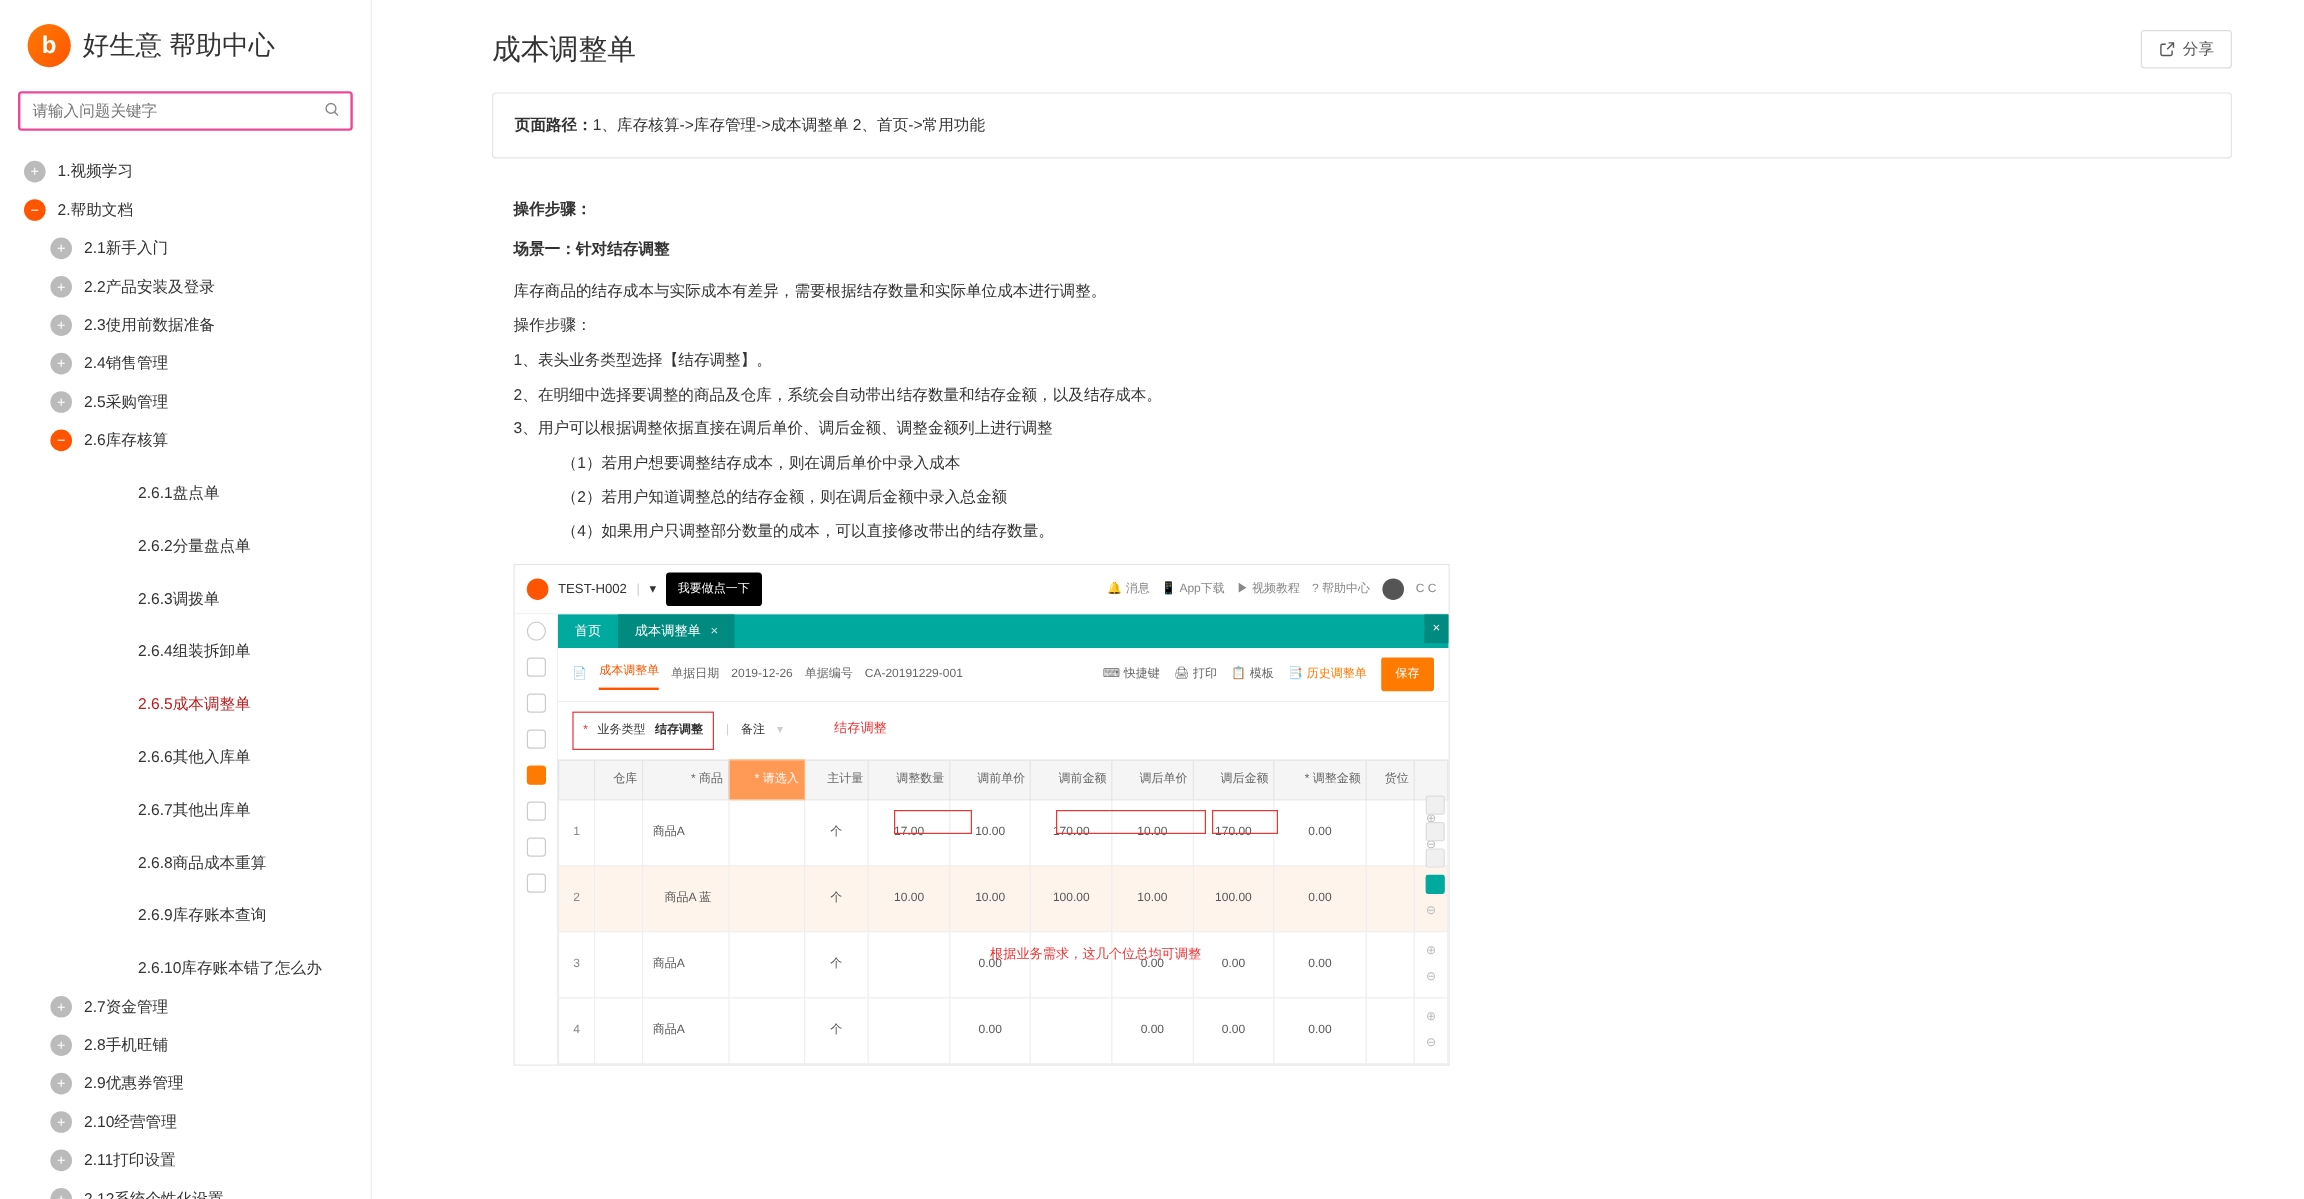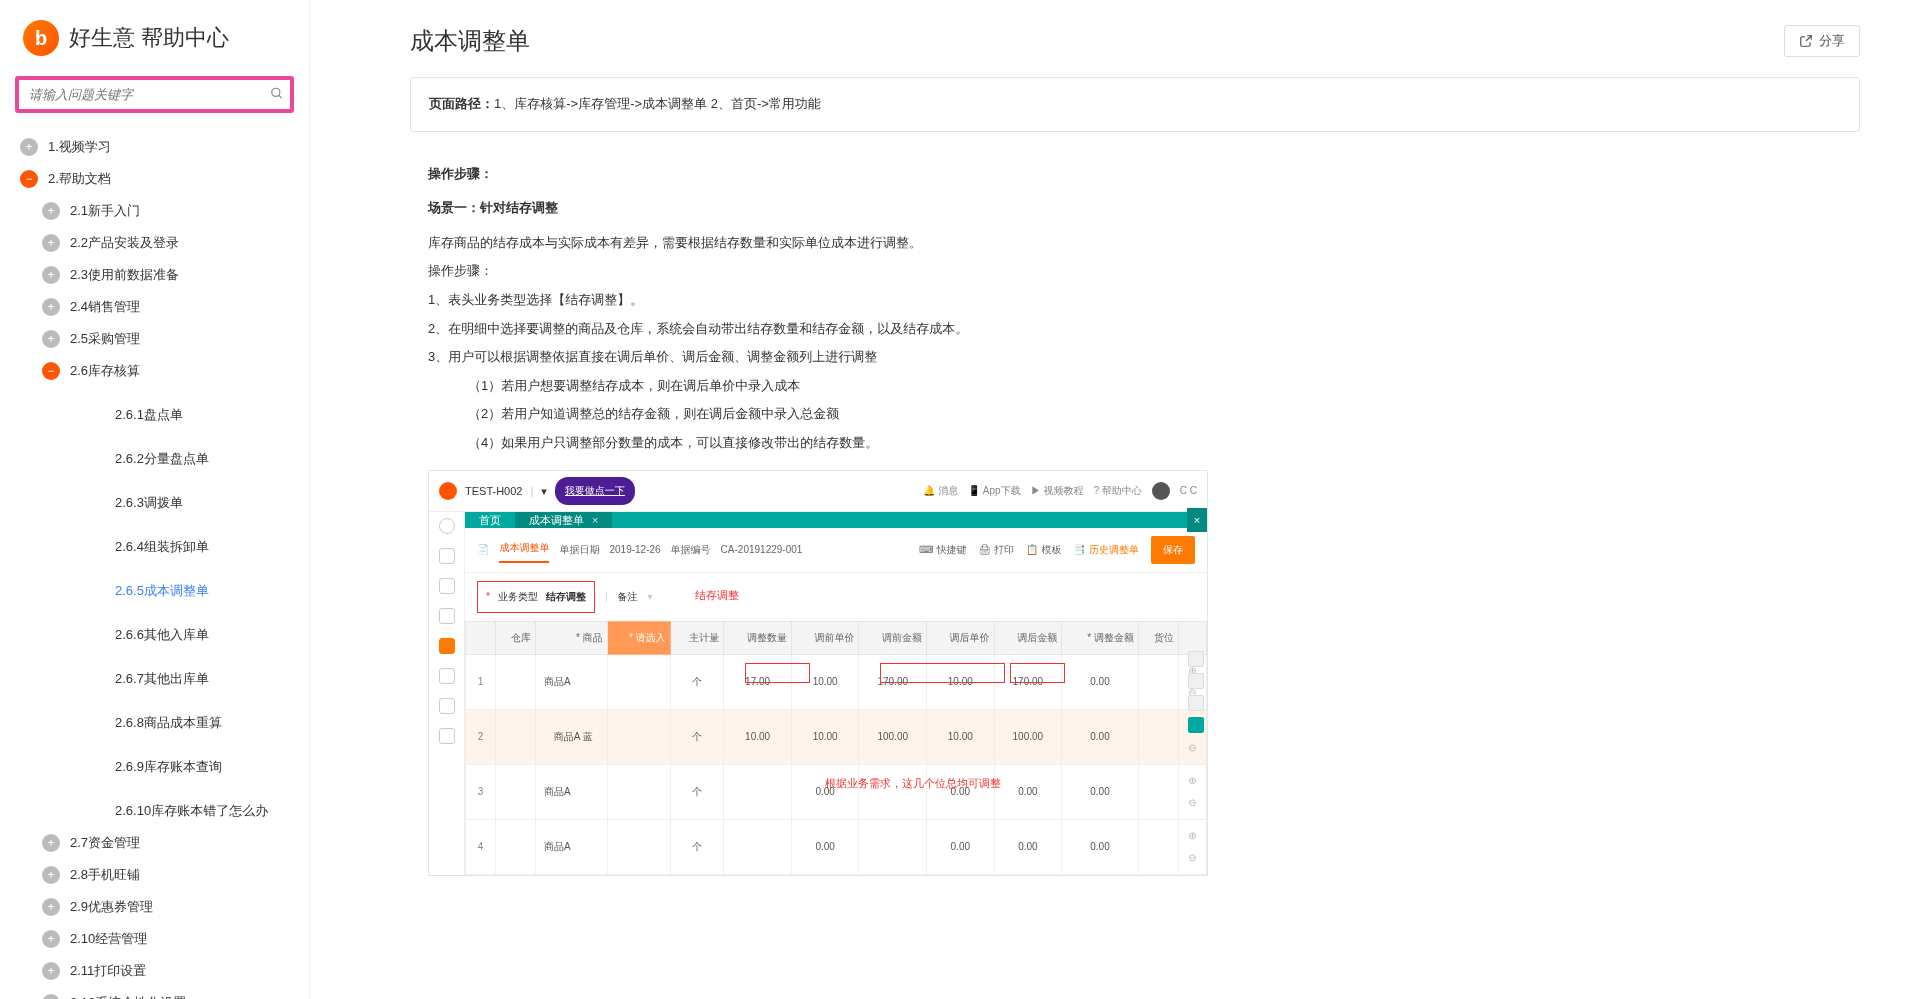"请输入问题关键字" .search-box input { border: 4px solid #ec4899 -> 2px solid #ec4899; font-style: italic -> none }
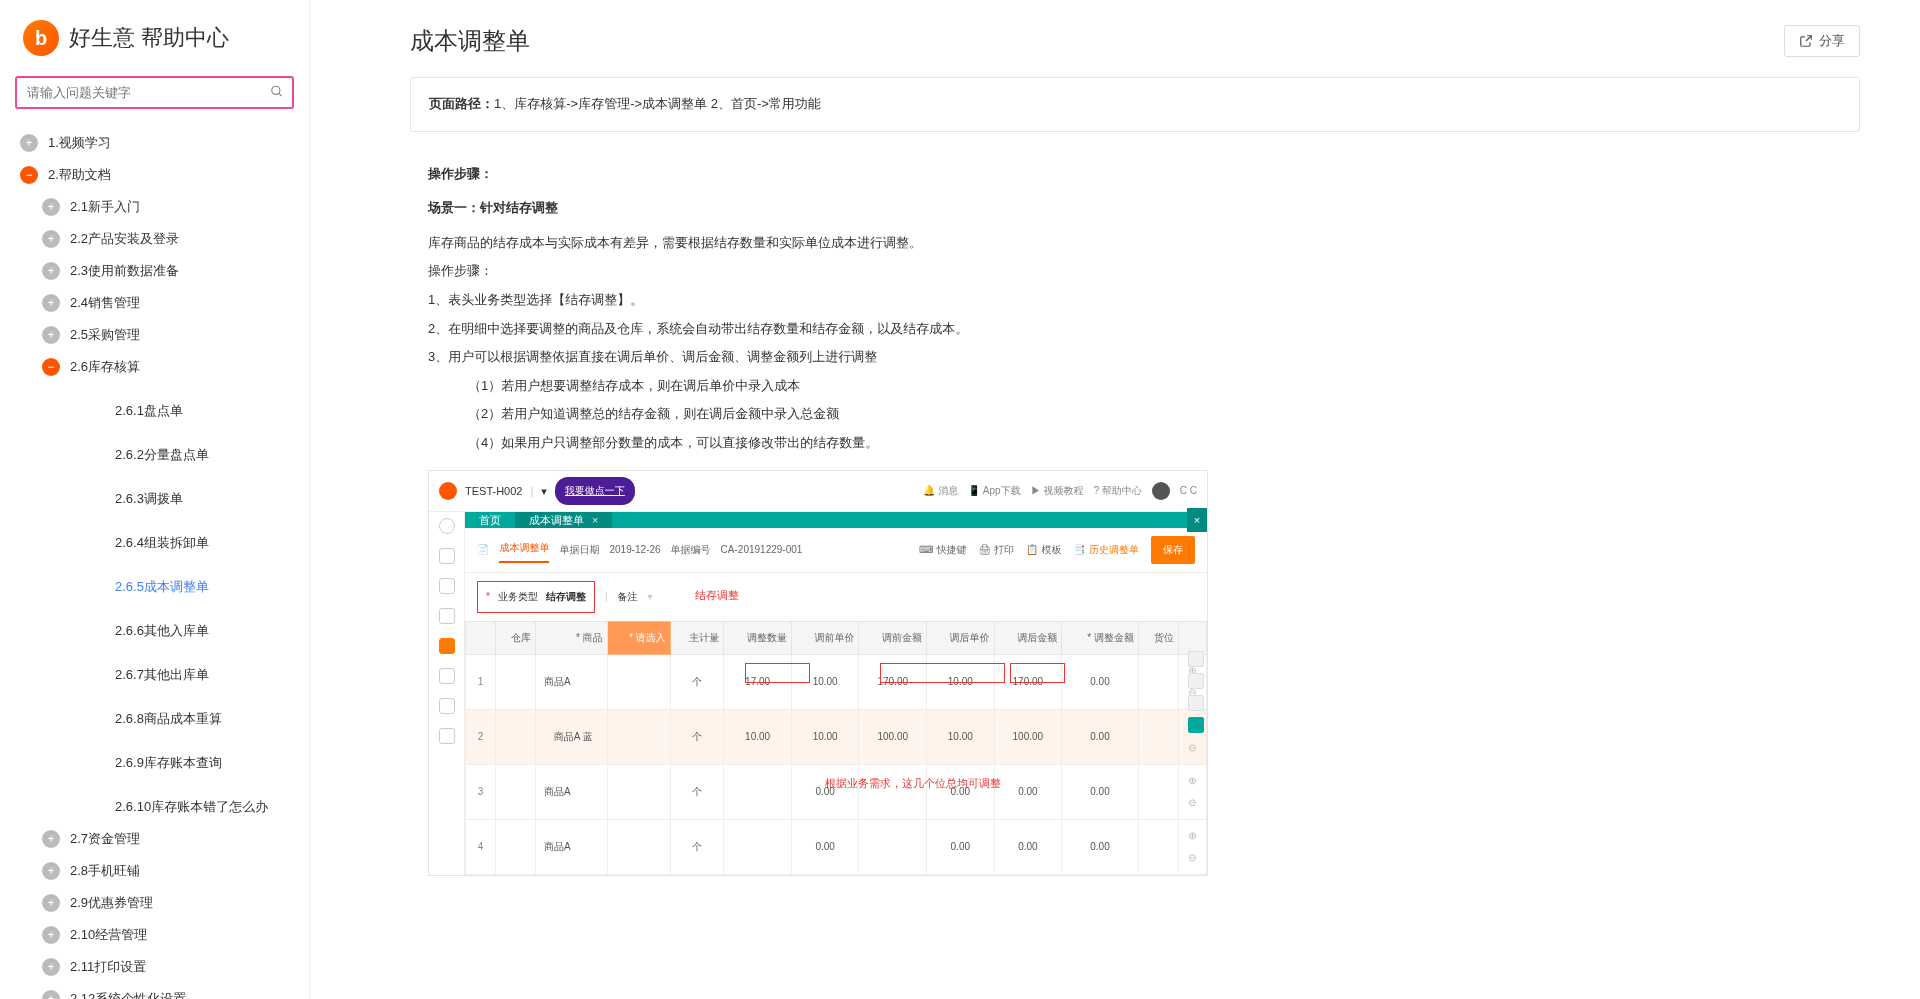"我要做点一下" .fig-btn-orange { background: #4c1d95 -> #000000; border-radius: 13px -> 3px; text-decoration: underline -> none }
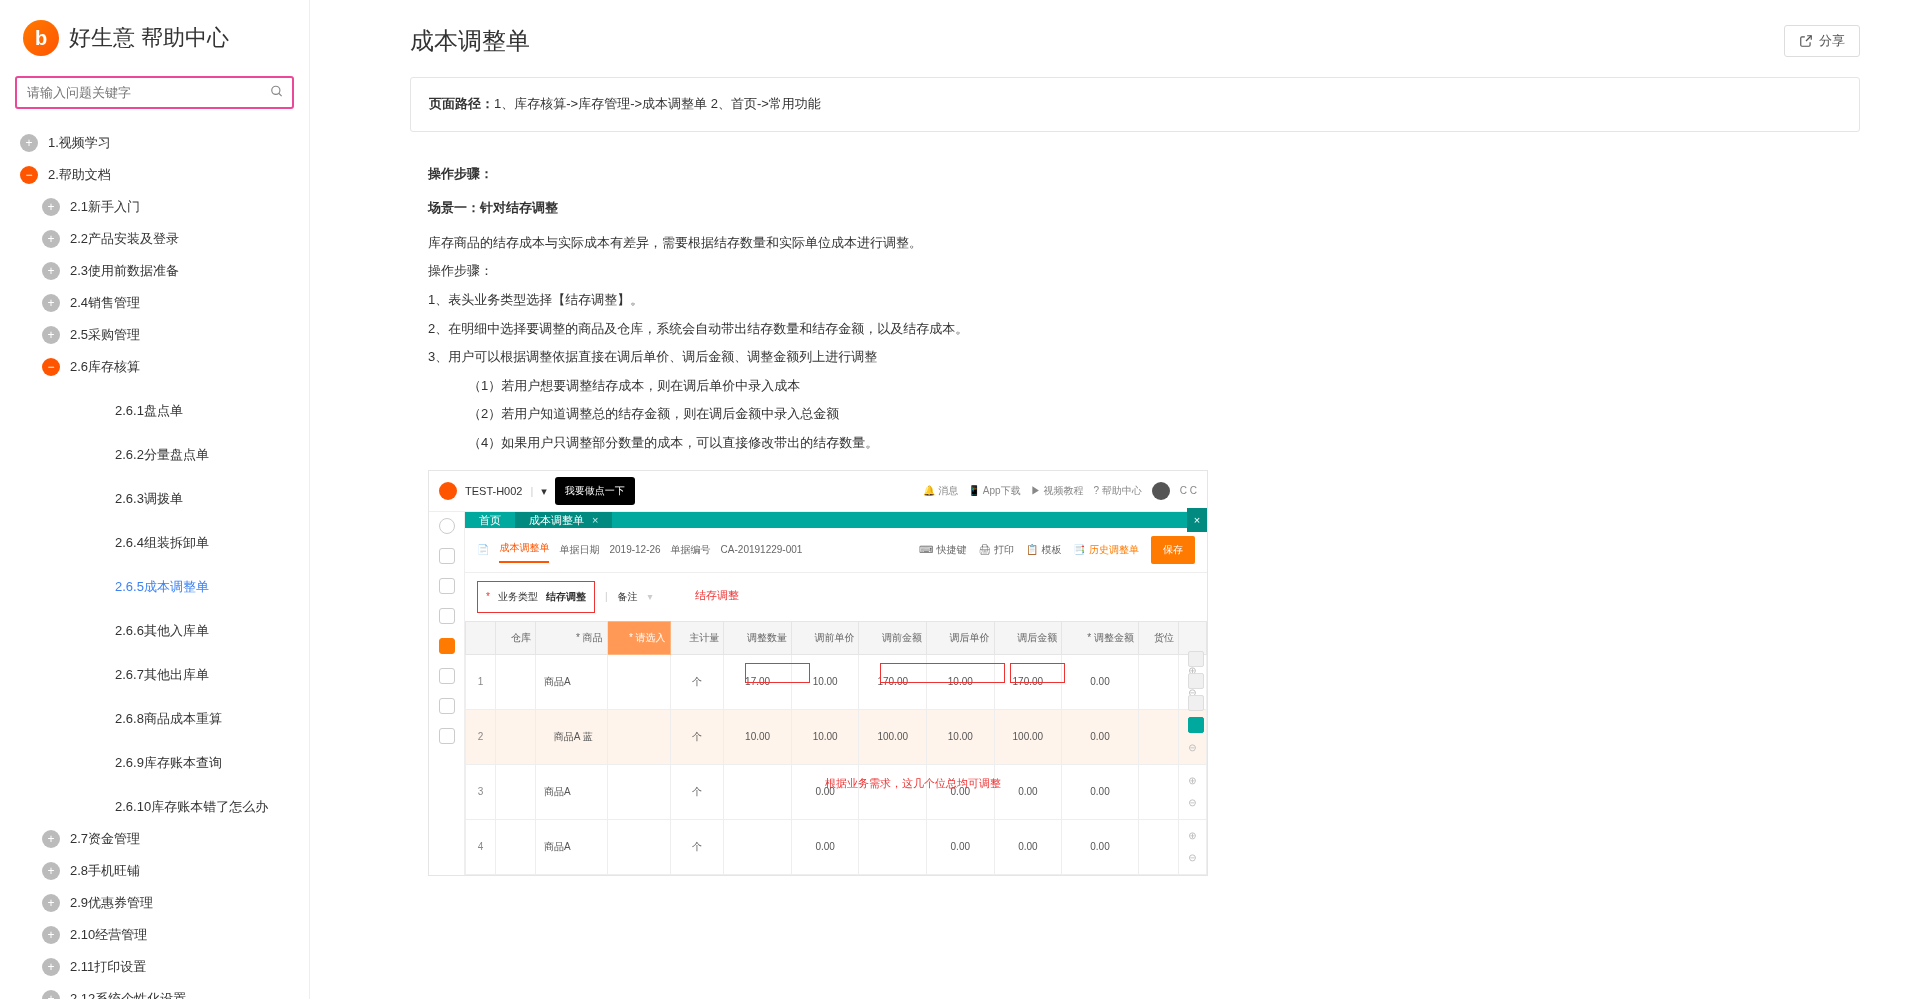"首页" .fig-tabs { align-items: center -> flex-start; height: 16px -> 28px }
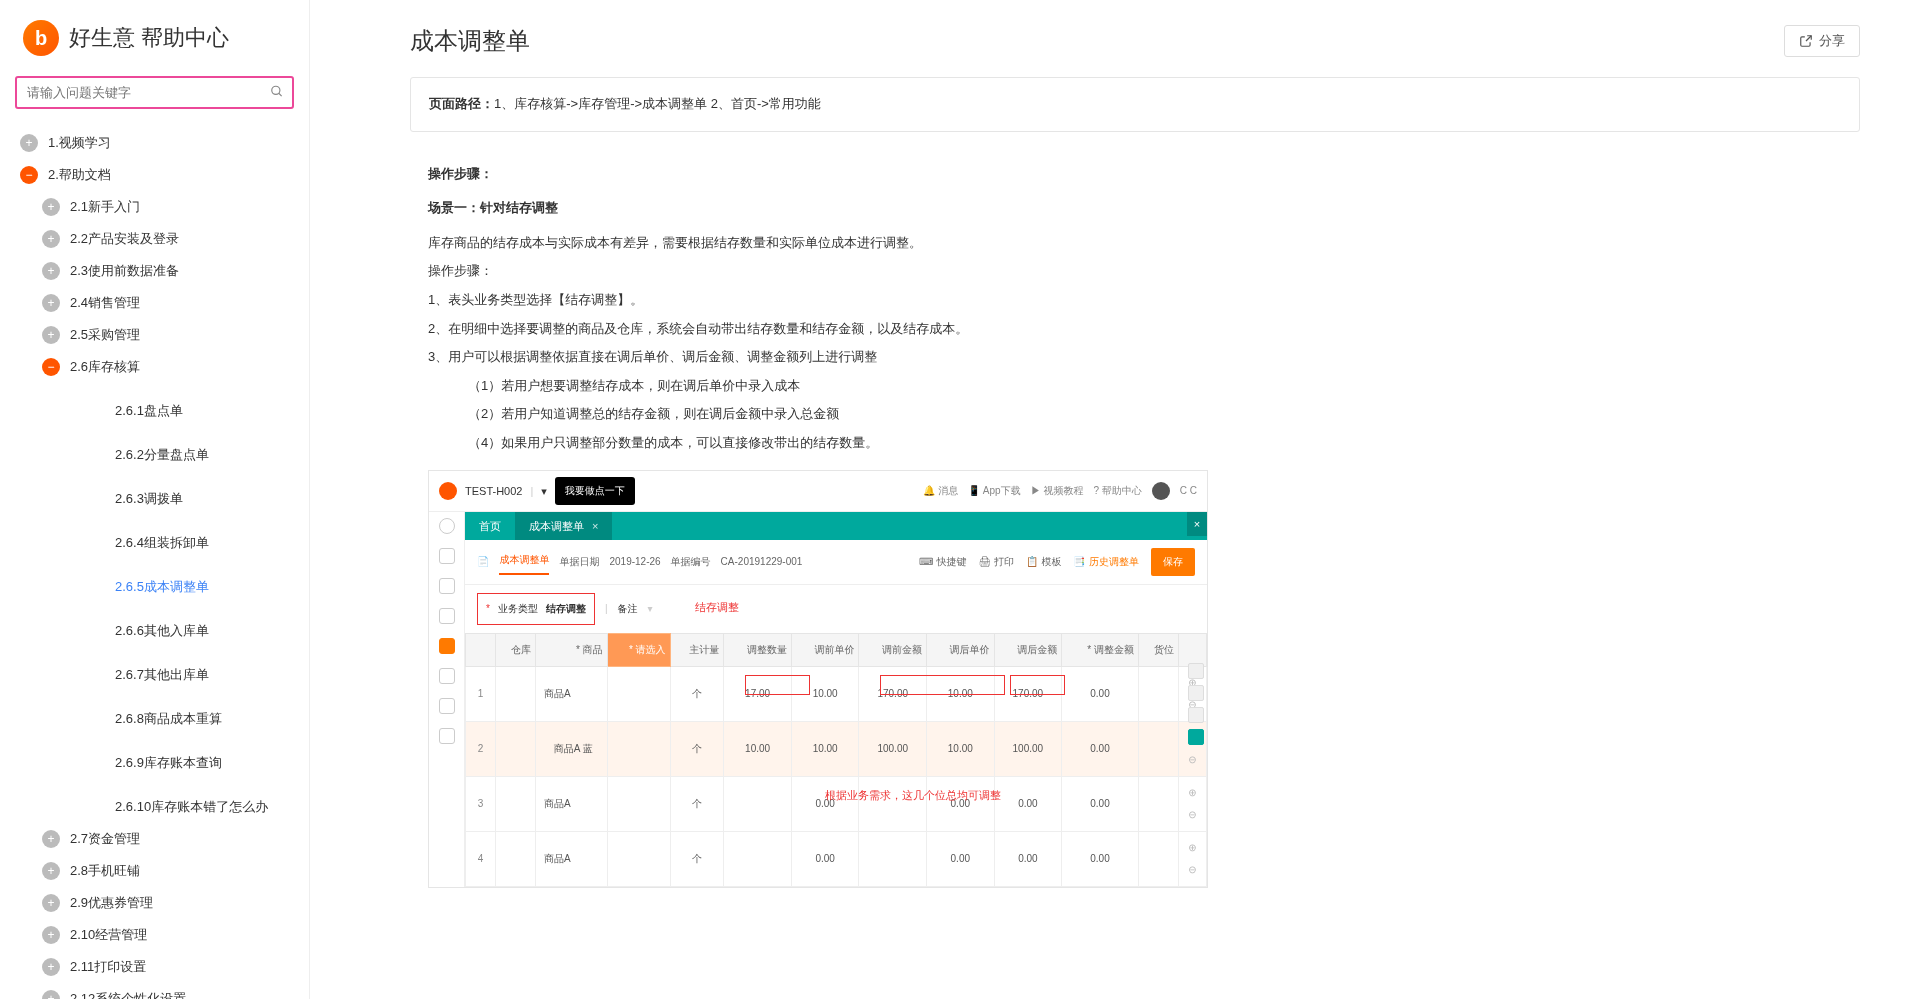"2.6.5成本调整单" .nav-item.active .label { color: #3b82f6 -> #b91c1c }
